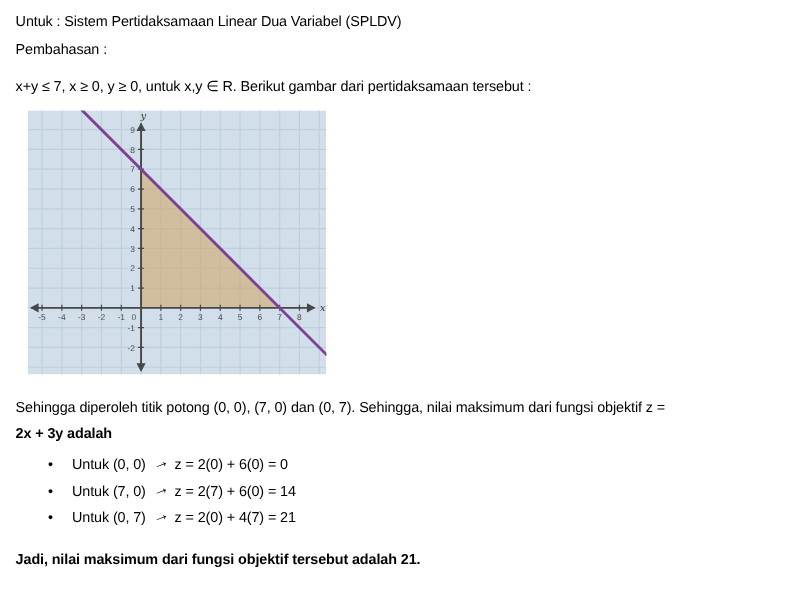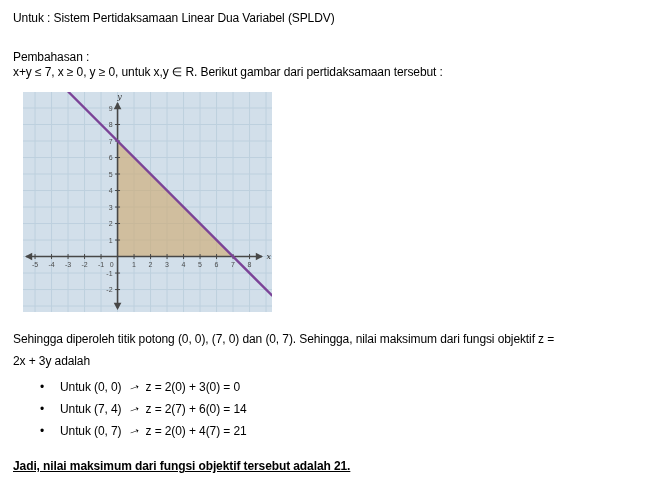"Pembahasan :" #section-heading { top: 50px -> 34px }
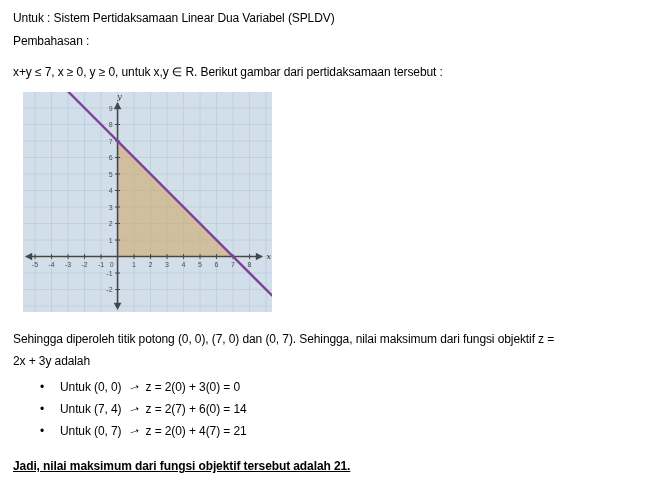"2x + 3y adalah" #result-2 { font-weight: none -> bold }
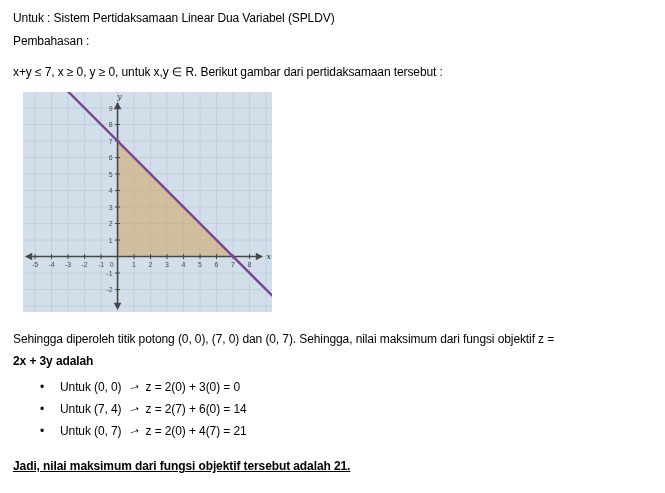"z = 2(0) + 3(0)" span { text: 3 -> 6 }
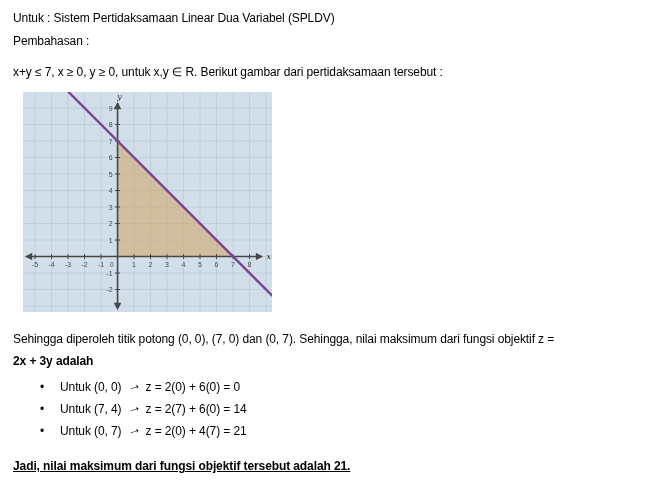"Untuk (7, 4)" span { text: 4 -> 0 }
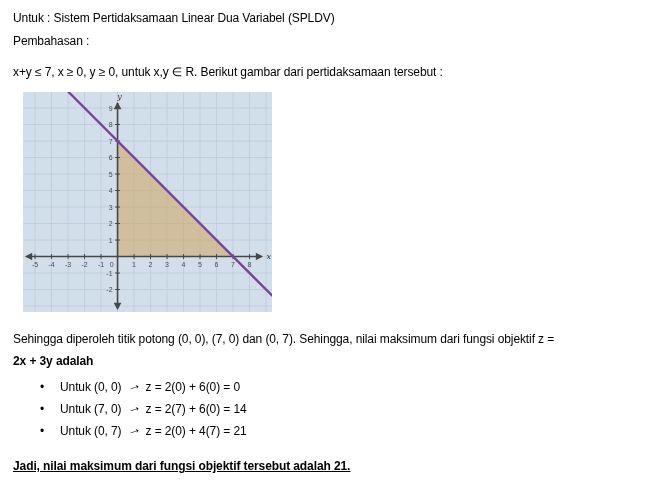"Jadi, nilai maksimum dari fungsi" #conclusion span { text-decoration: underline -> none }
